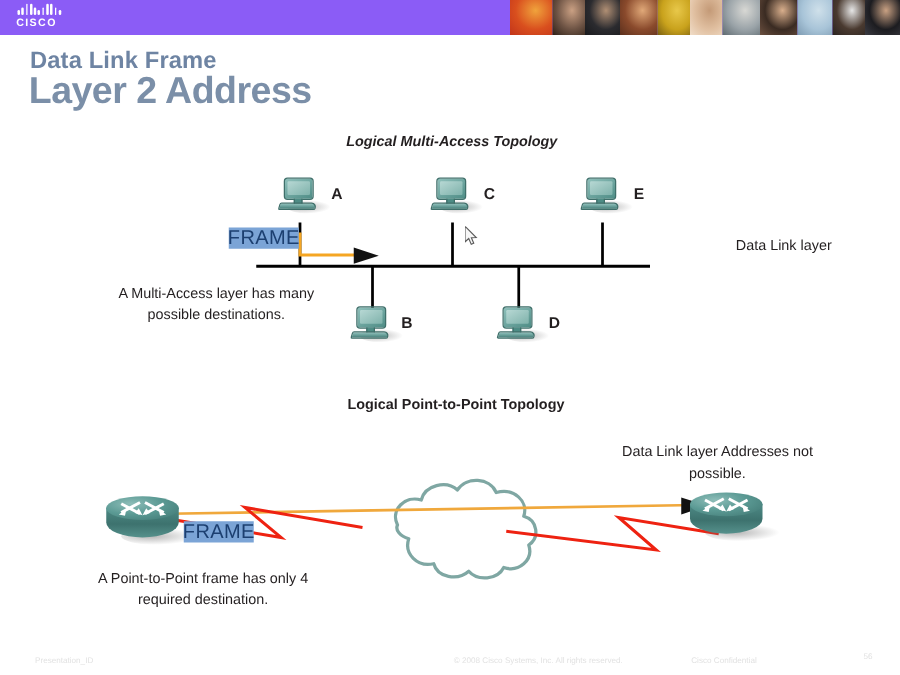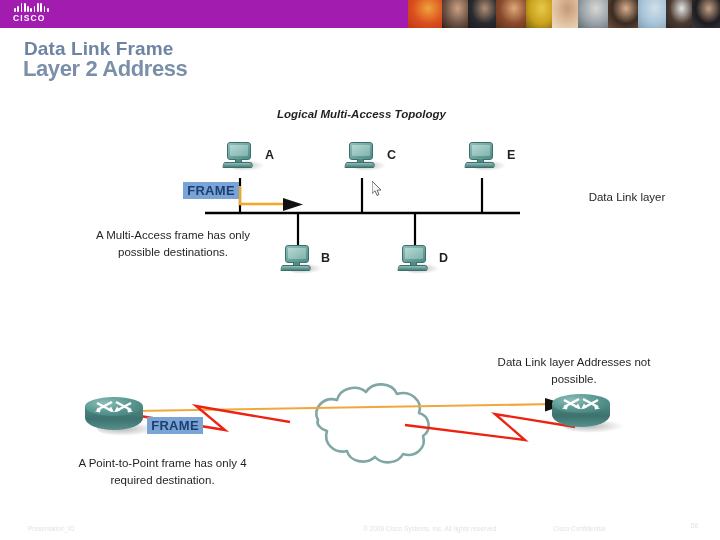"CISCO" .header-bar { background: #a21caf -> #8b5cf6 }
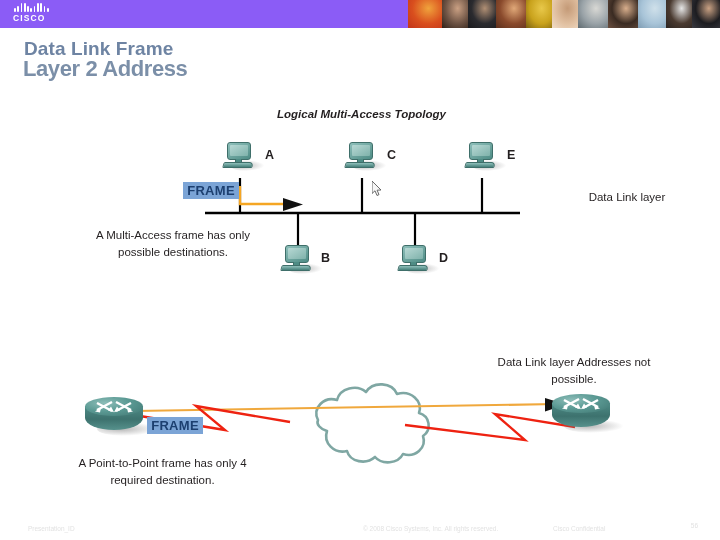"Layer 2 Address" .maintitle { font-size: 22px -> 30px }
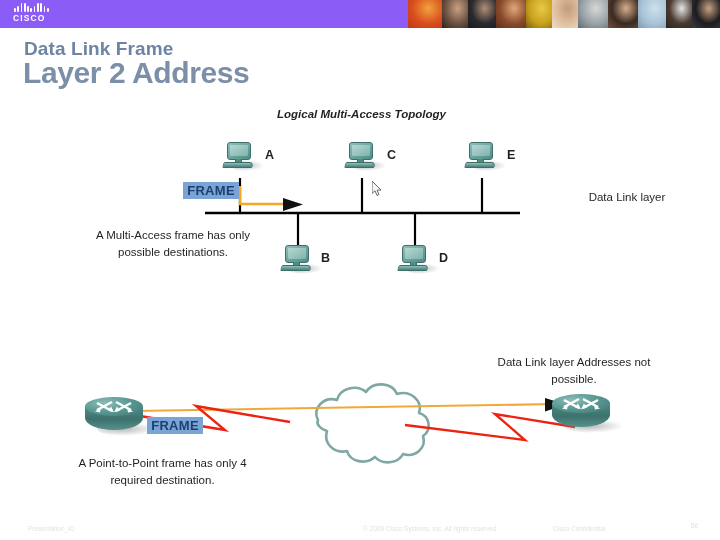"FRAME" .frame-badge { font-size: 13px -> 16px; font-weight: bold -> normal }
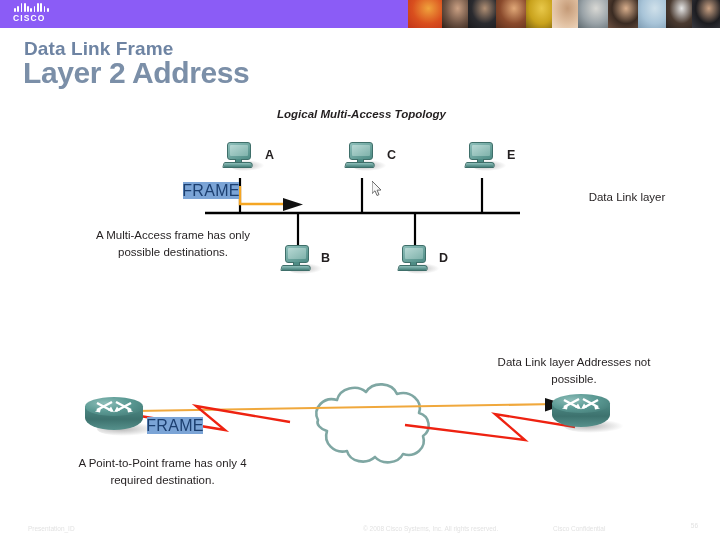"A Multi-Access frame has only" div.dtext { text: frame has only -> layer has many }
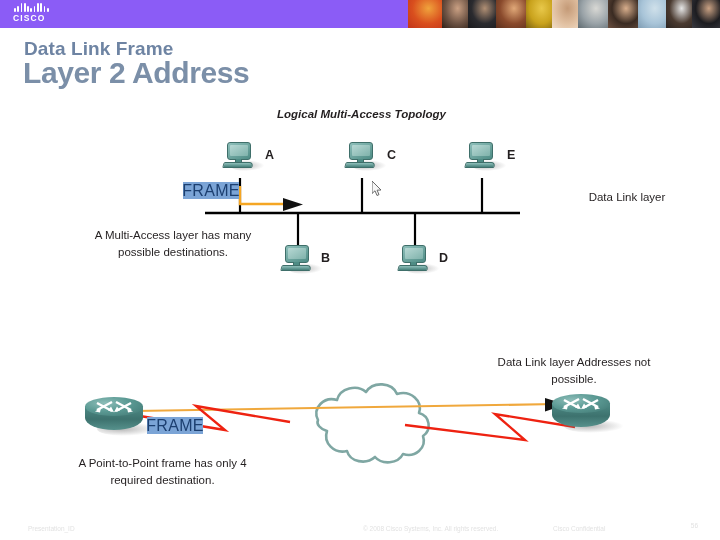"Logical Point-to-Point Topology" div.dtitle { html: none -> <div>Logical Point-to-Point Topology</div> }
